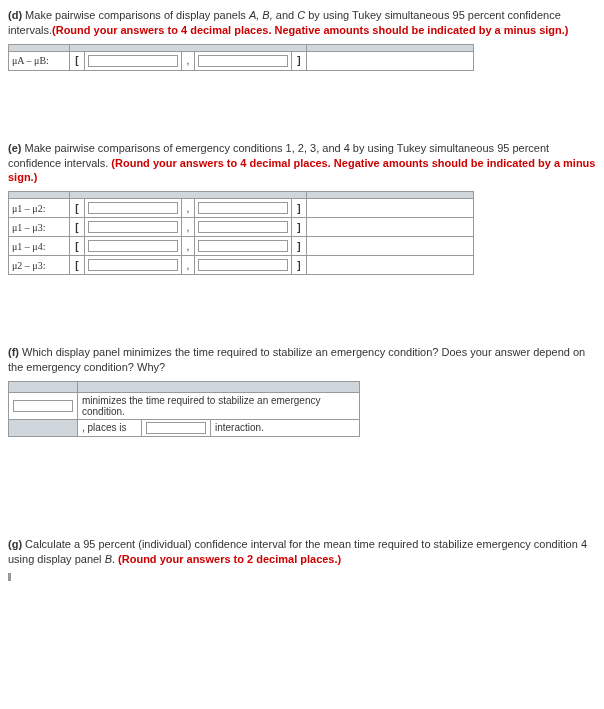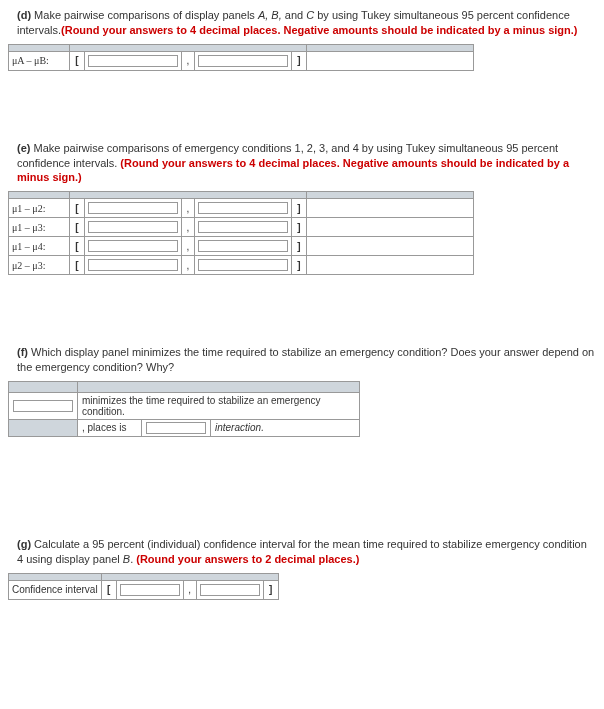"(d) Make pairwise comparisons of" .intro { margin-left: 9px -> none }
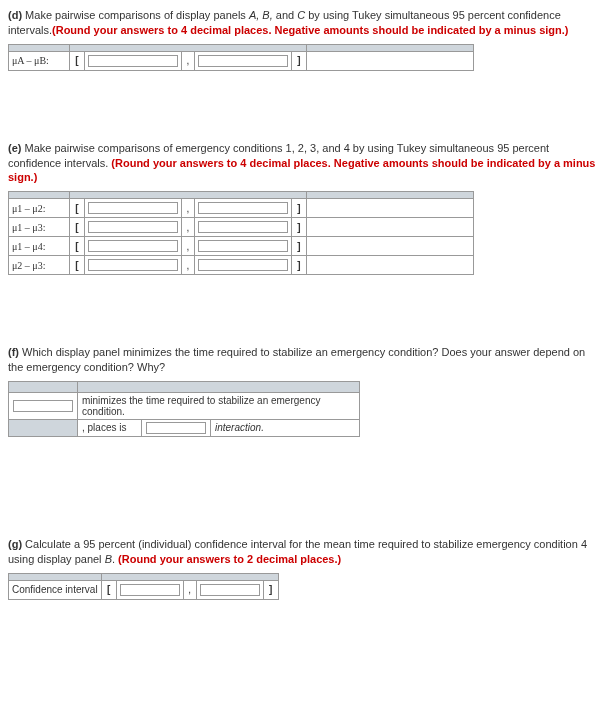"interaction." td { font-style: italic -> none }
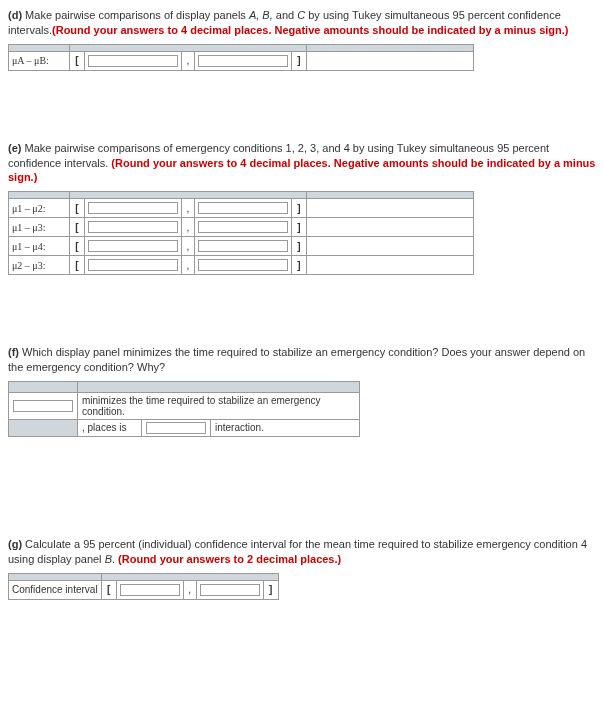"Confidence interval" tr { html: <tr> <td>Confidence interval</td> <td>[</td> <td><input></td> <td>,</td> <td><input></td> <td>]</td> </tr> -> none }
